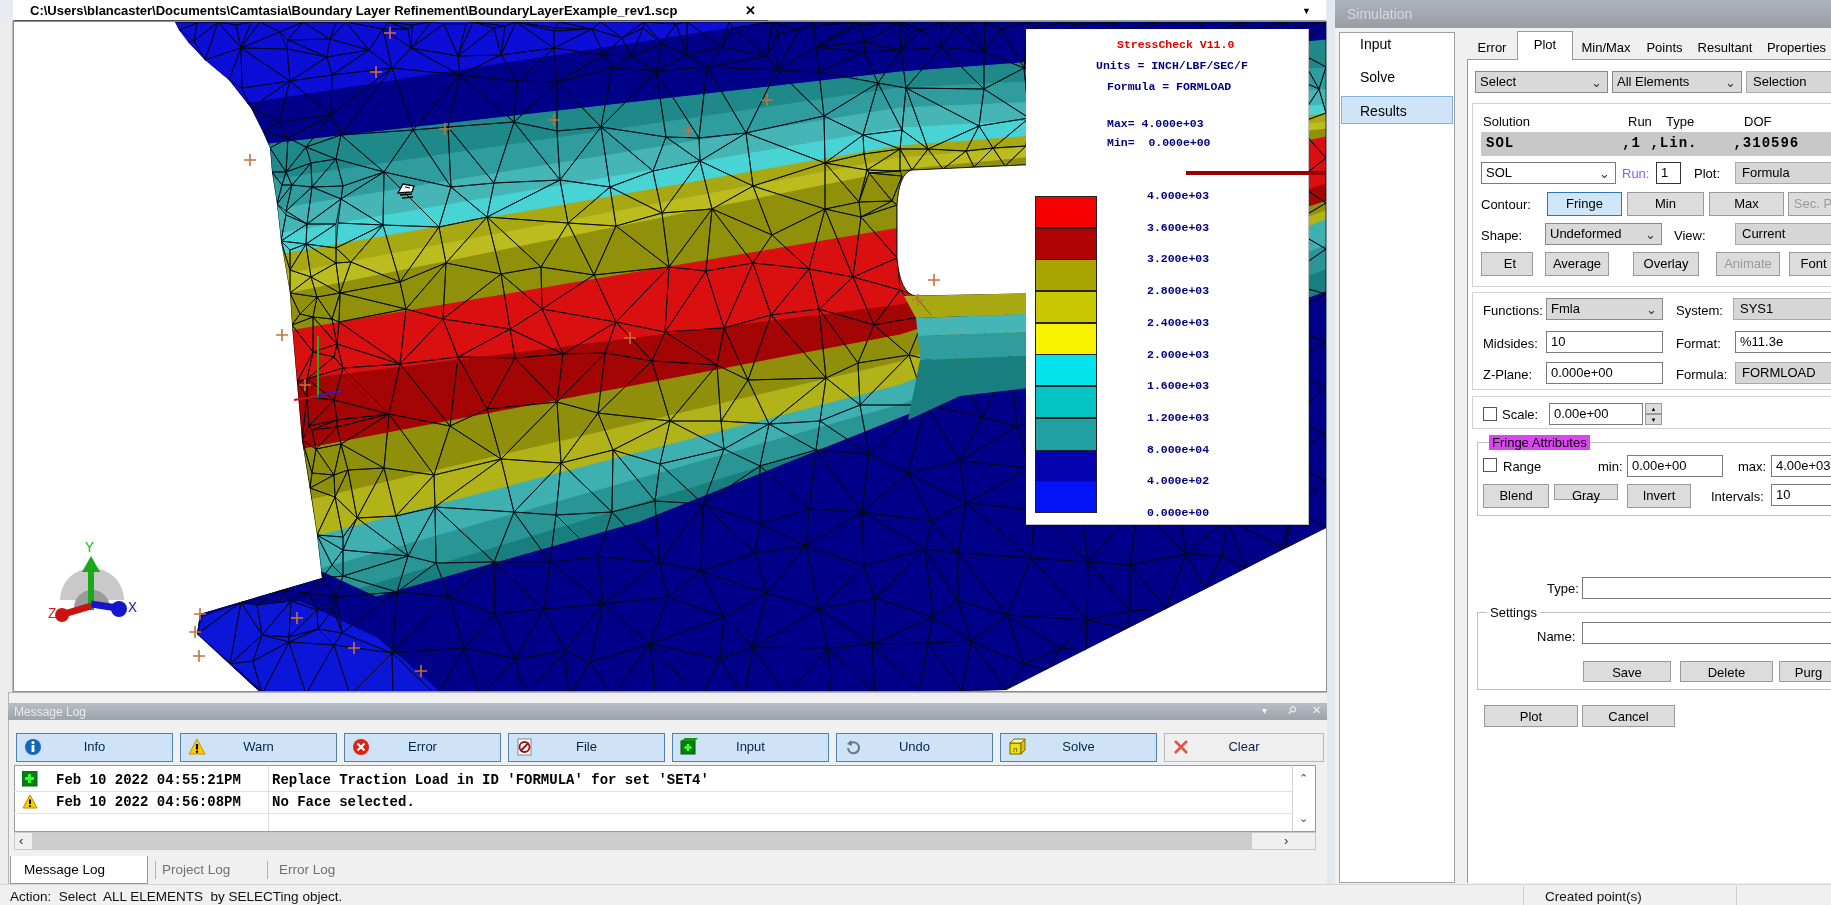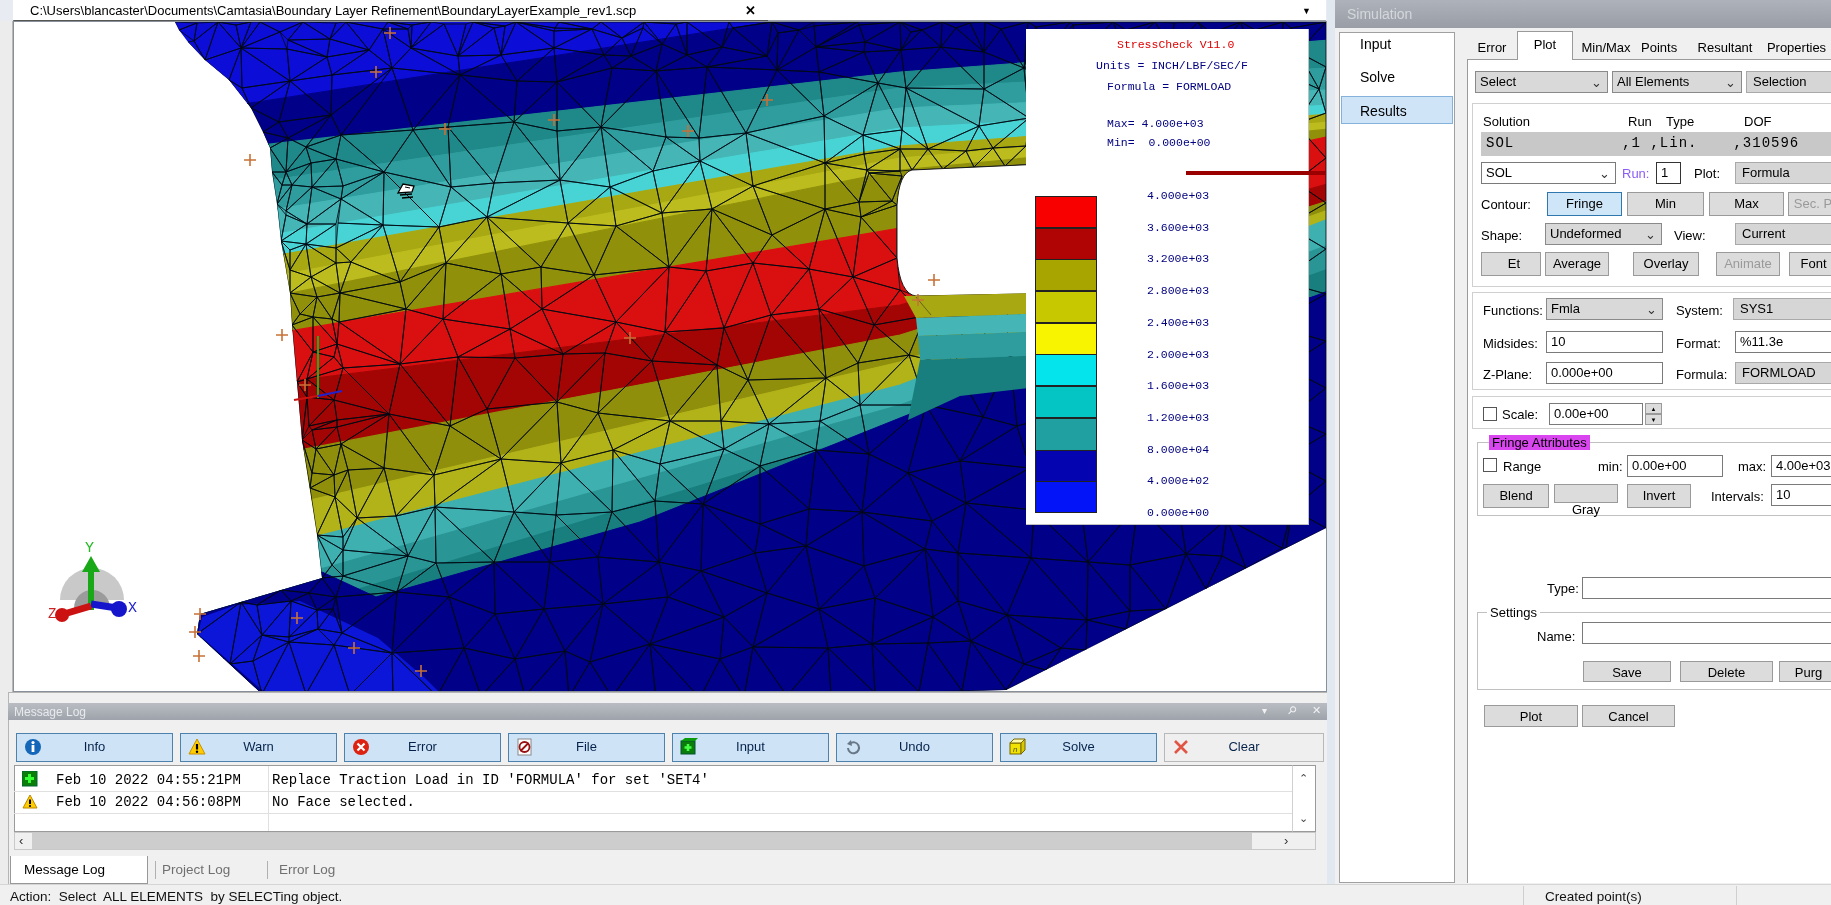"C:\Users\blancaster\Documents\Camtasia\B" div.abs { font-weight: normal -> bold }
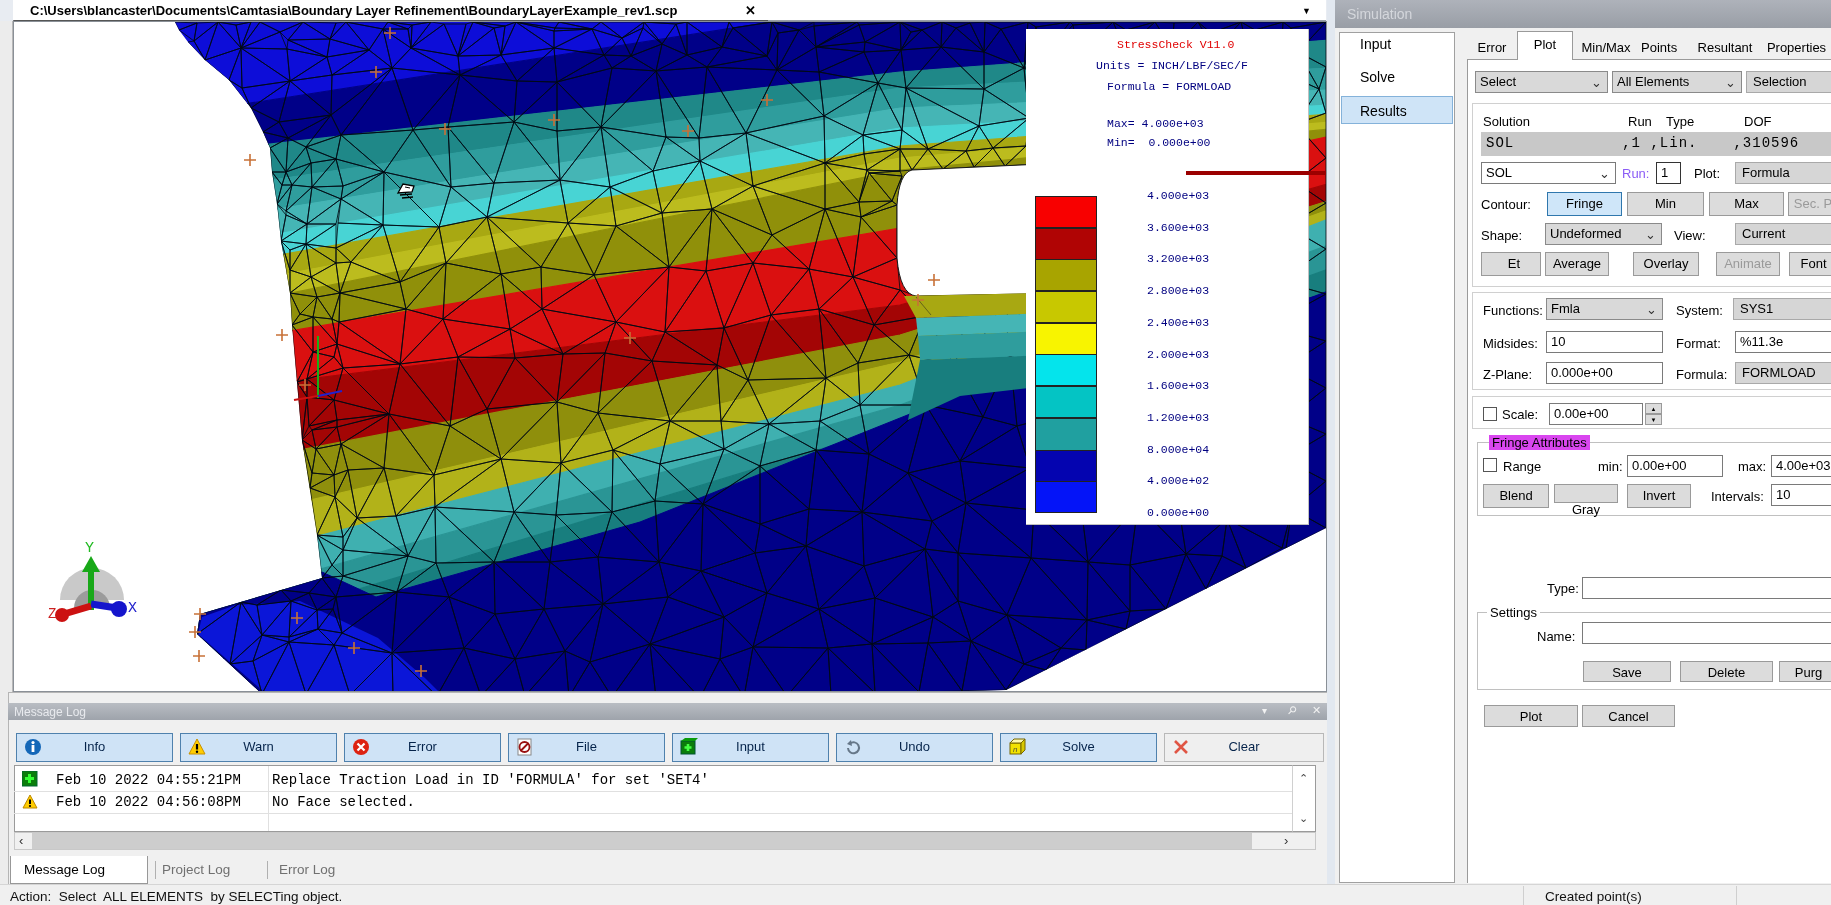"StressCheck V11.0" .mono { font-weight: normal -> bold }
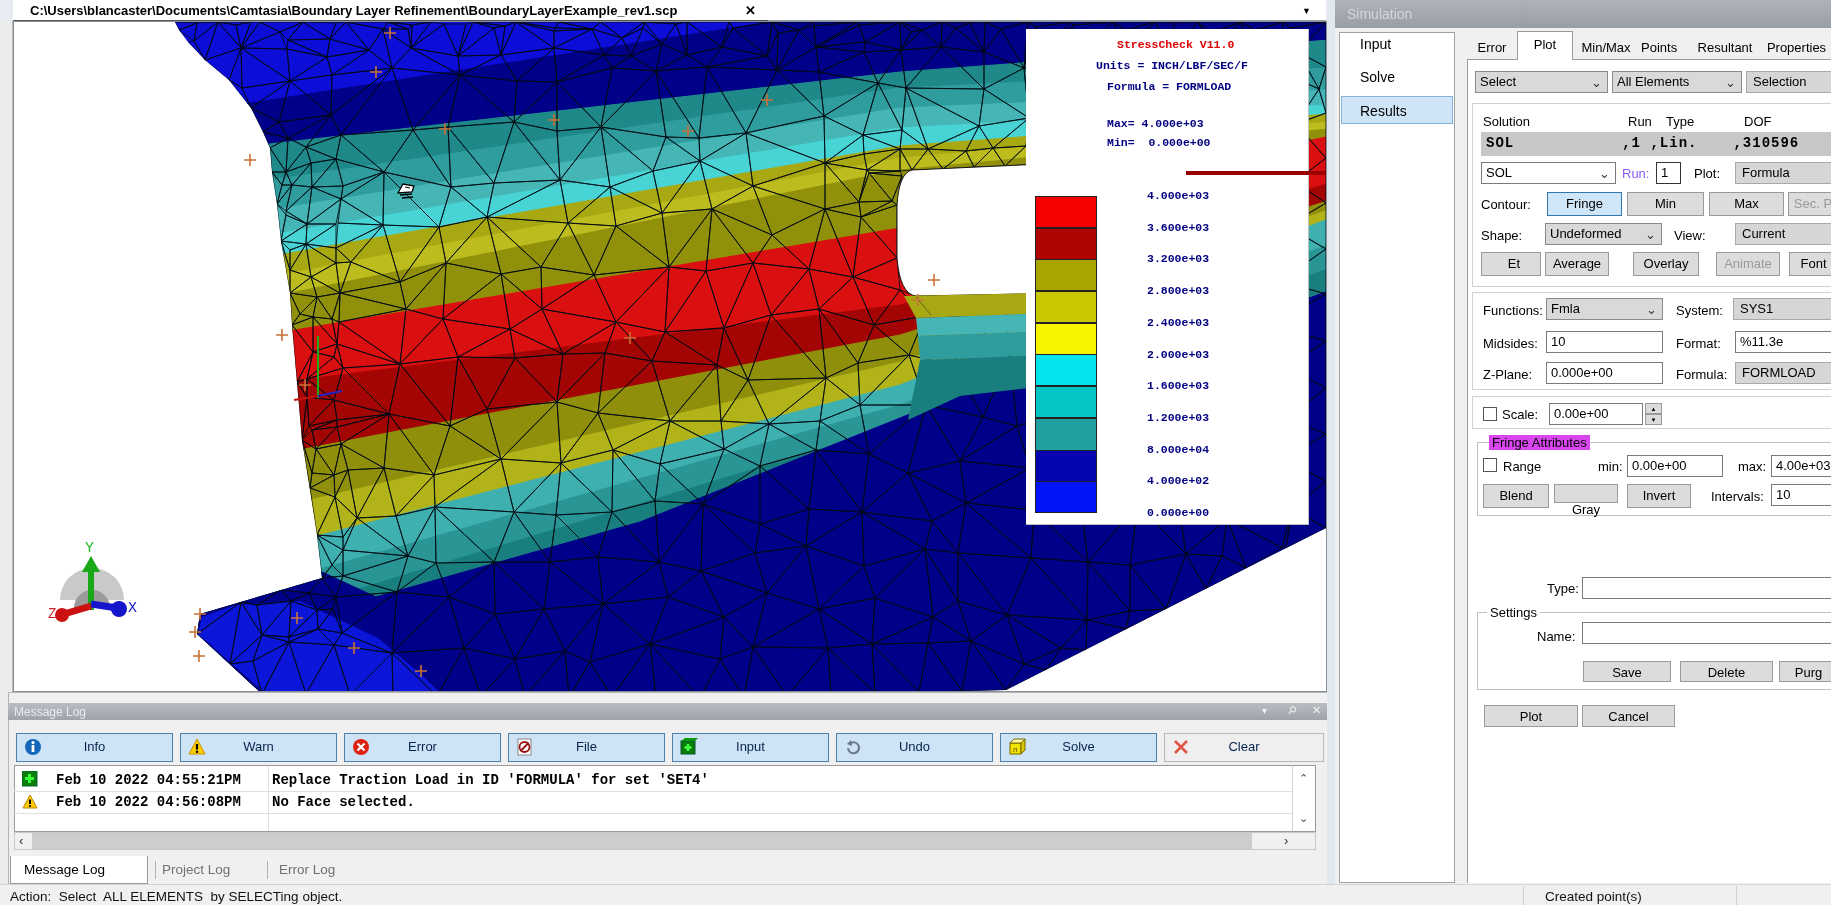"Points" div.abs { text-align: none -> center }
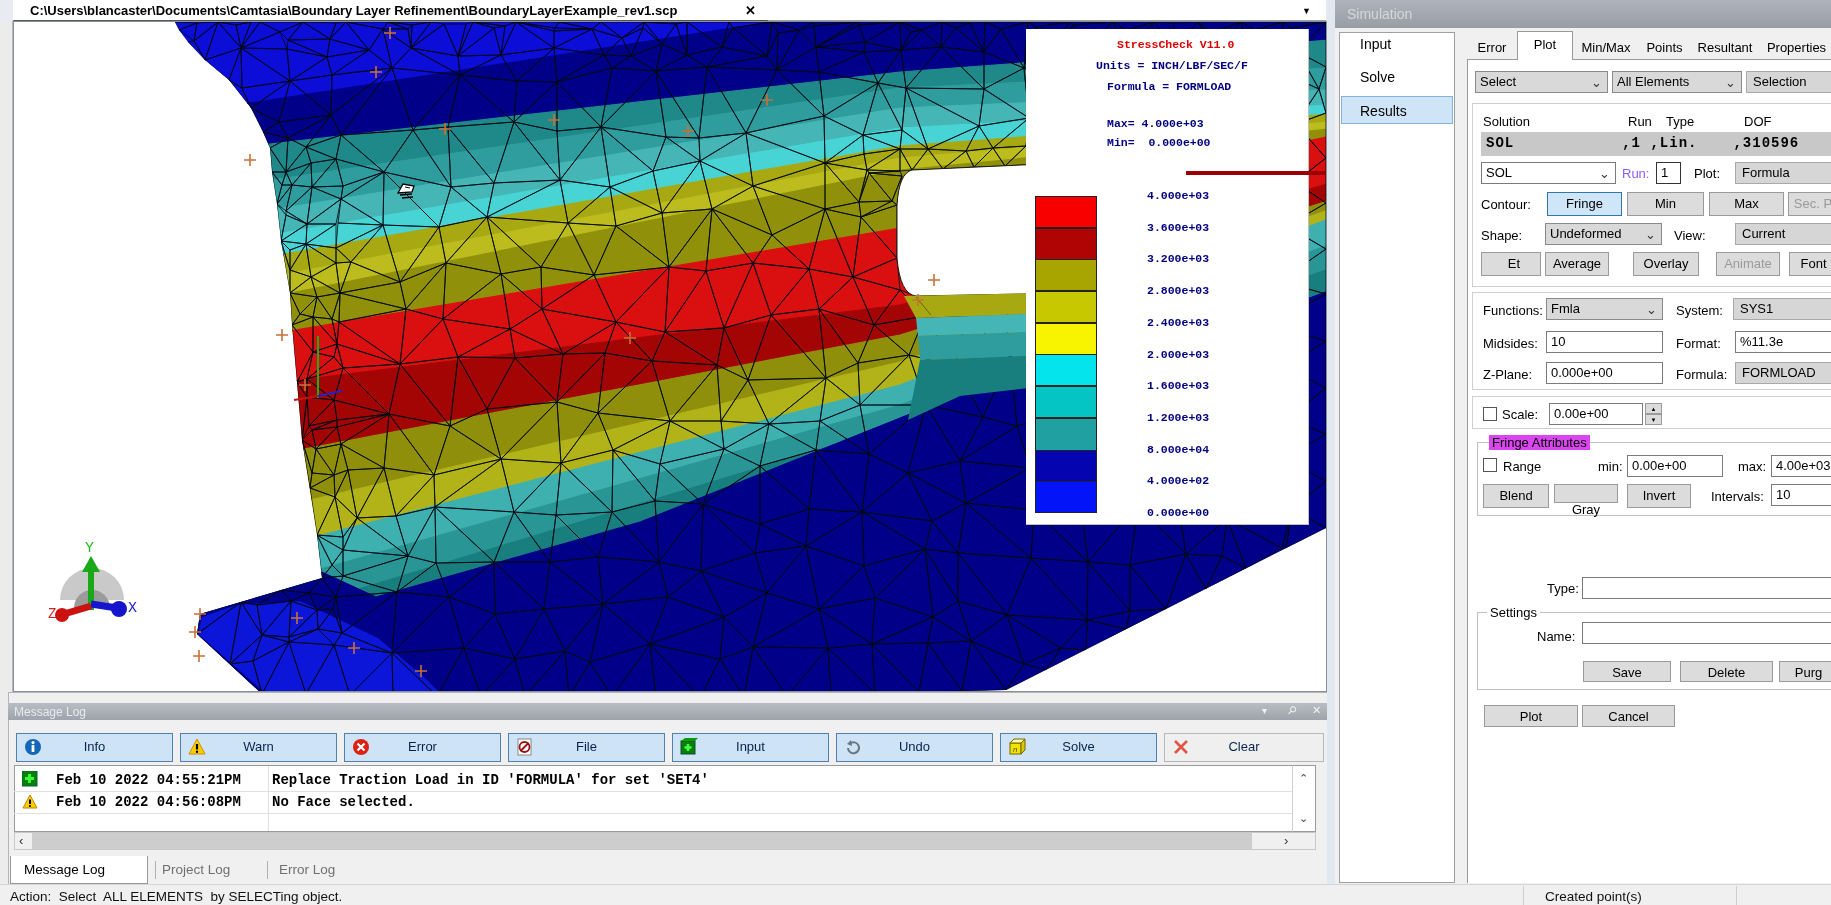"Et" div.btn { width: 60px -> 52px }
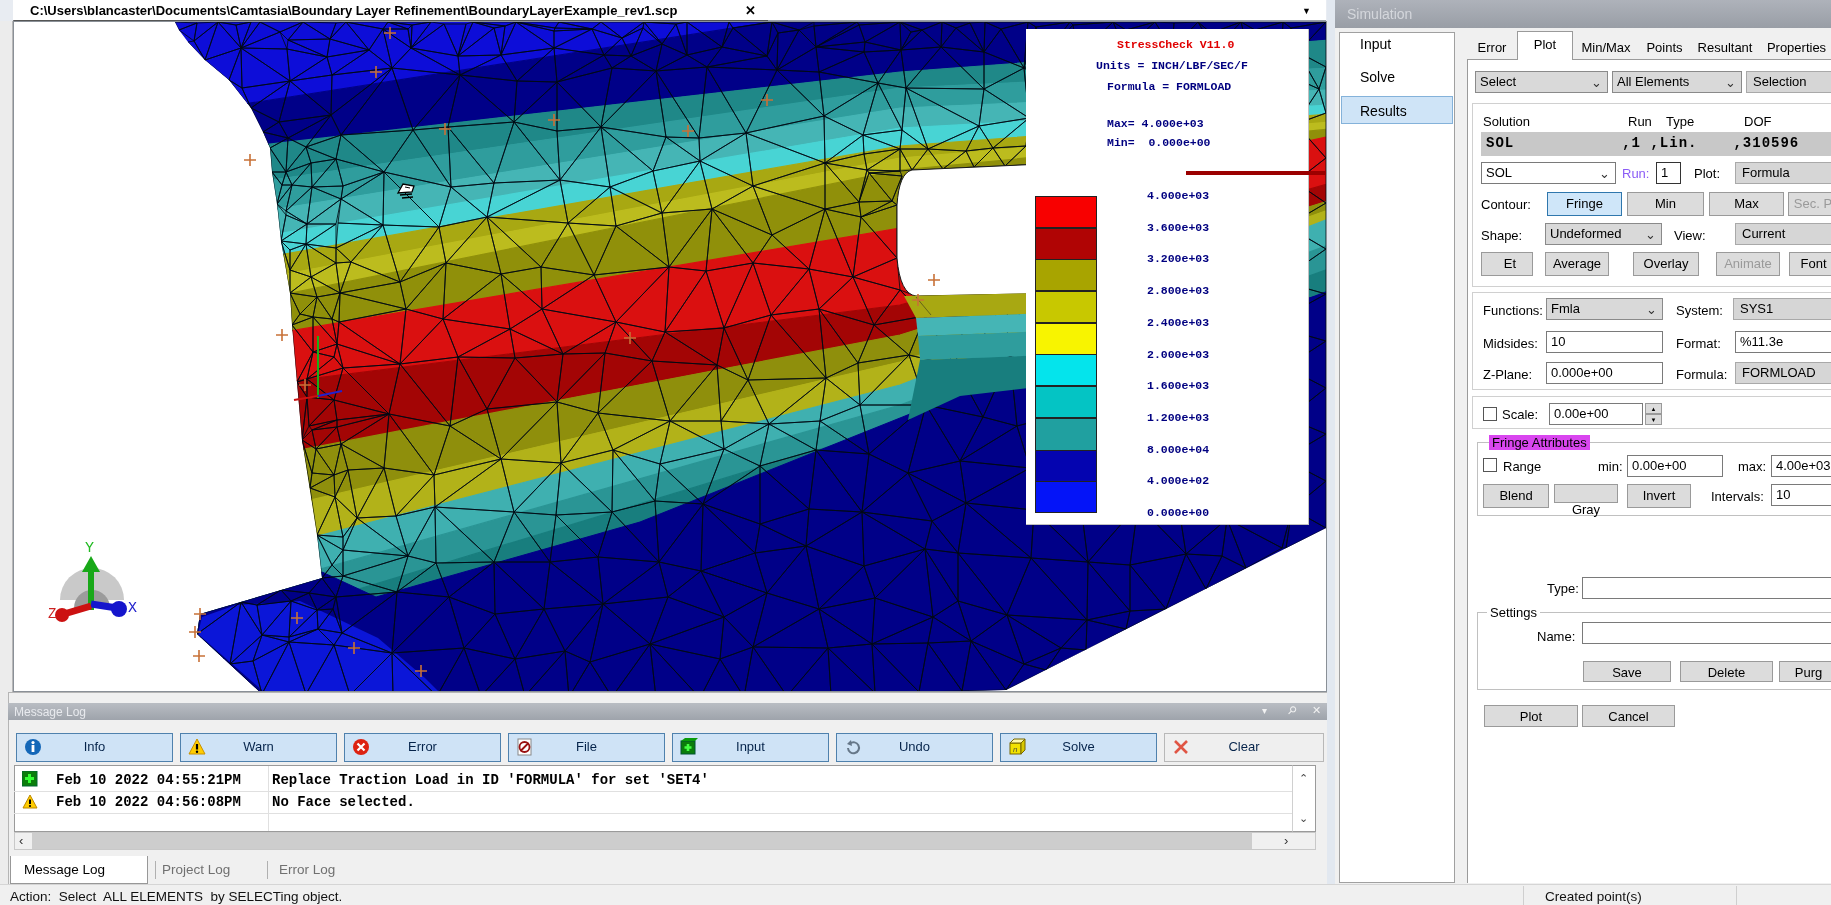"Gray" div.btn { padding-top: 17px -> 3px }
